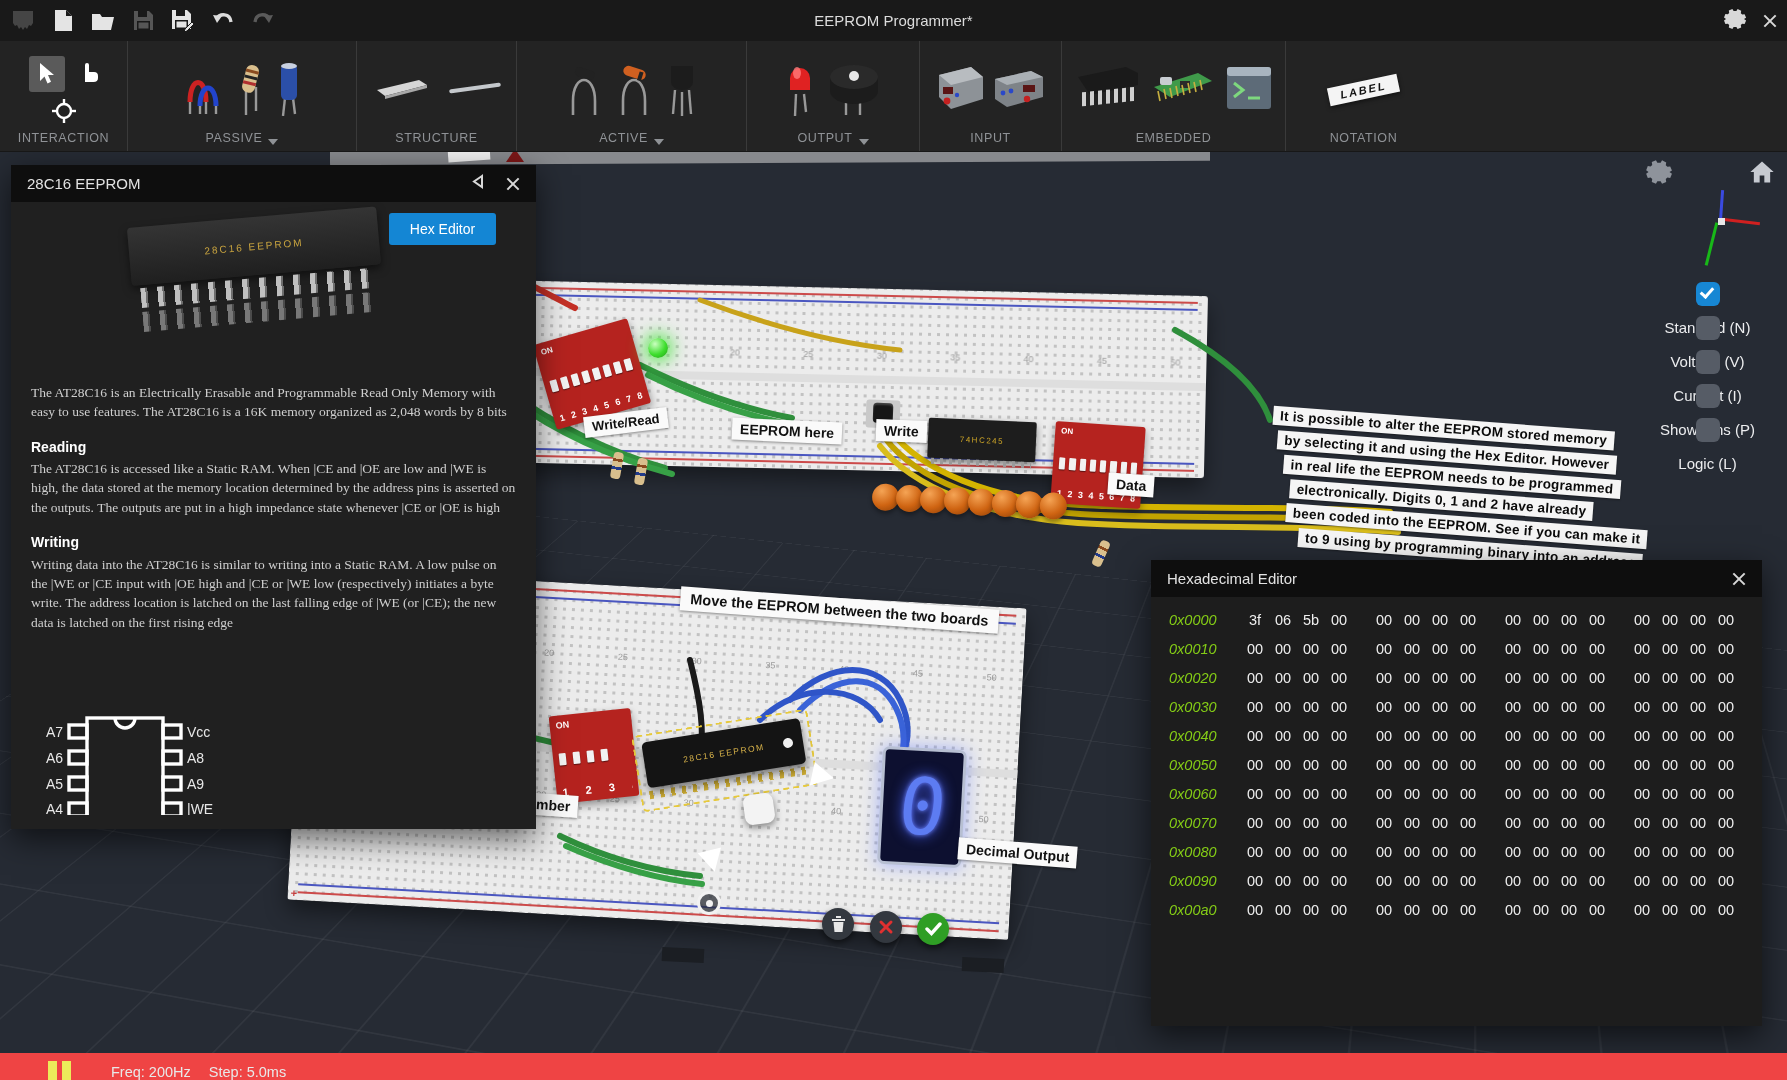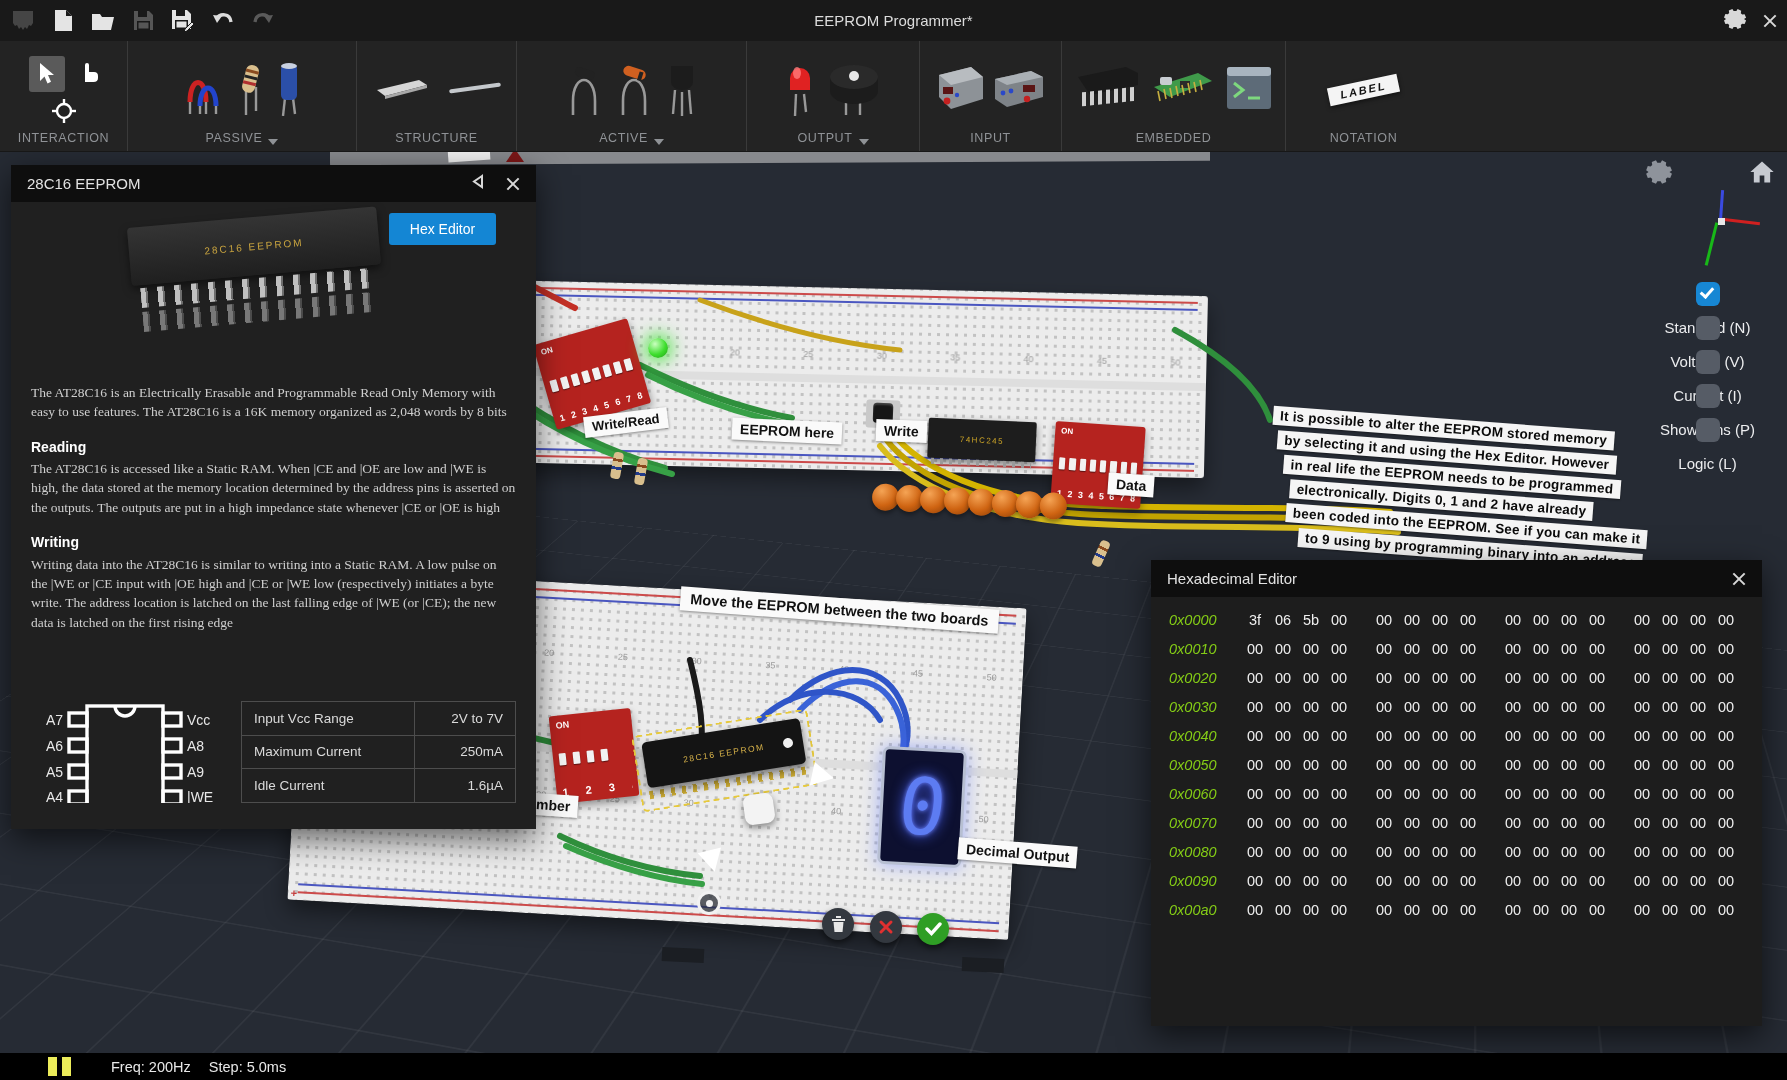"A7" .pbottom { bottom: 26px -> 14px }
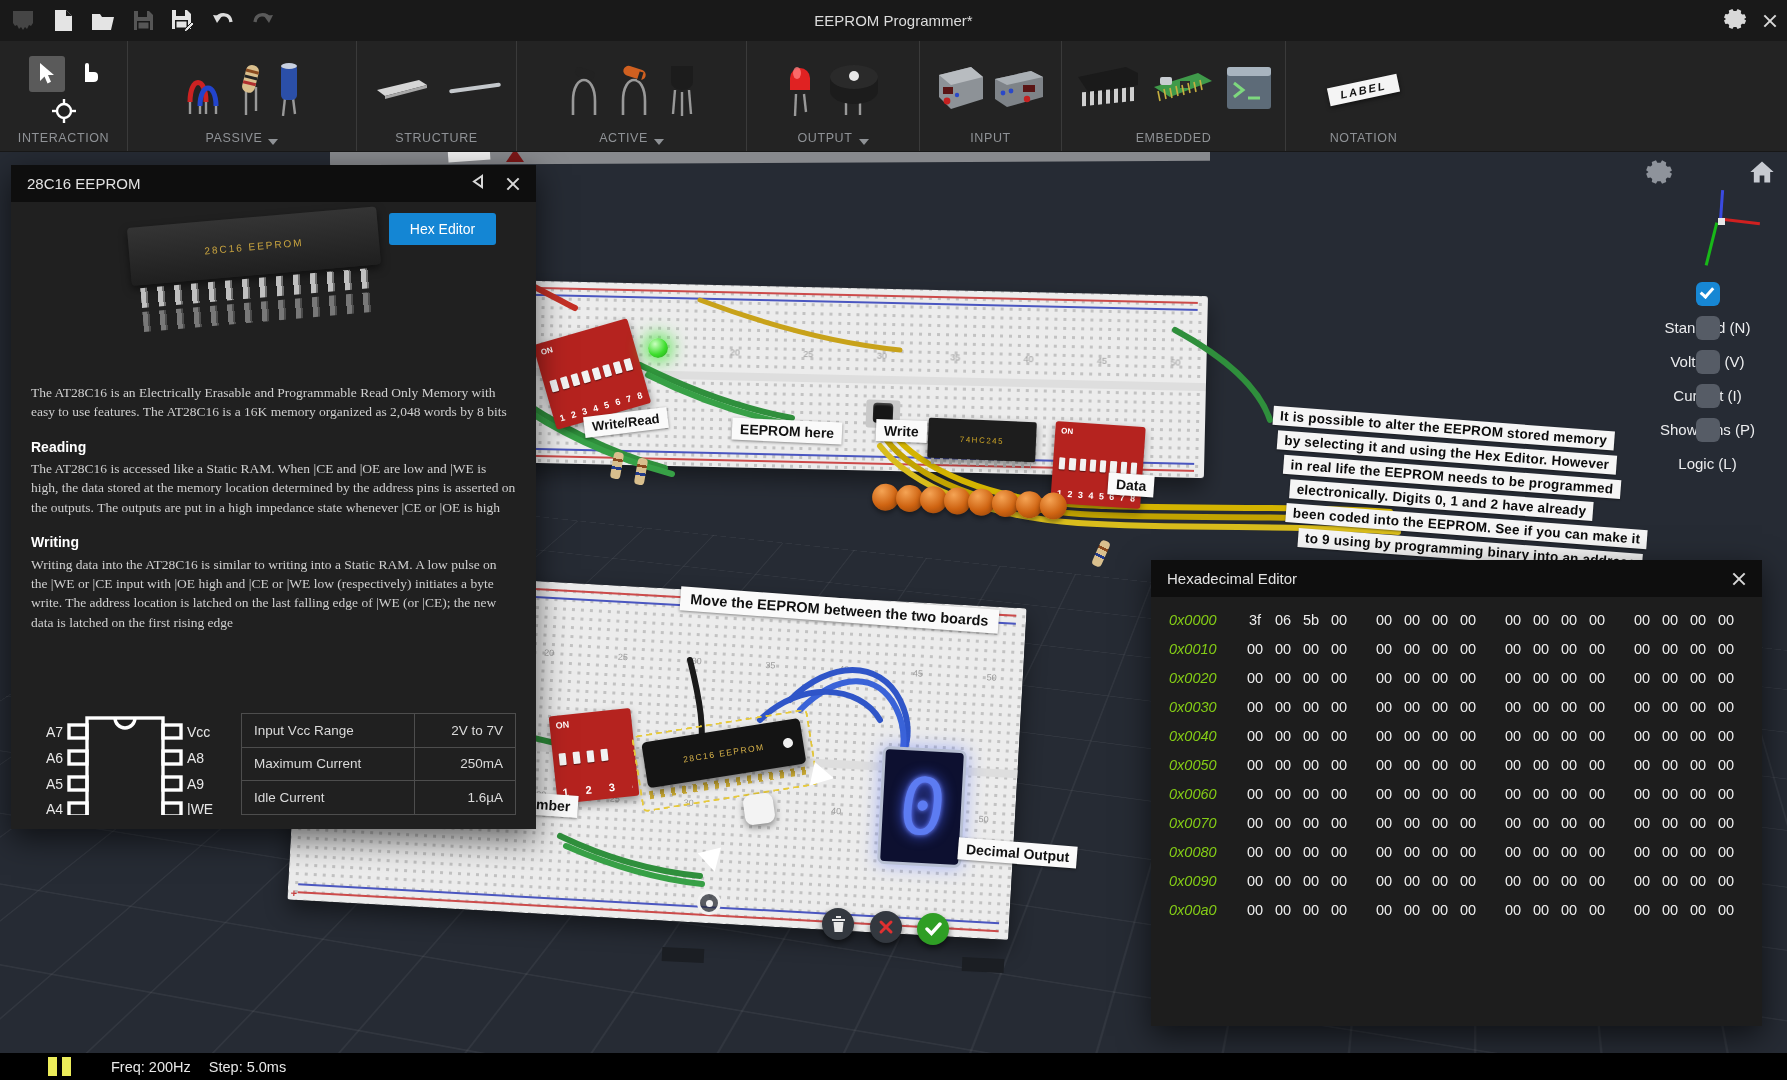"Input Vcc Range" table.spectable { html: <table> <tbody> <tr> <td>Input Vcc Range</td> <td>2V to 7V</td> </tr> <tr> <td>Maximum Current</td> <td>250mA</td> </tr> <tr> <td>Idle Current</td> <td>1.6µA</td> </tr> </tbody> </table> -> none }
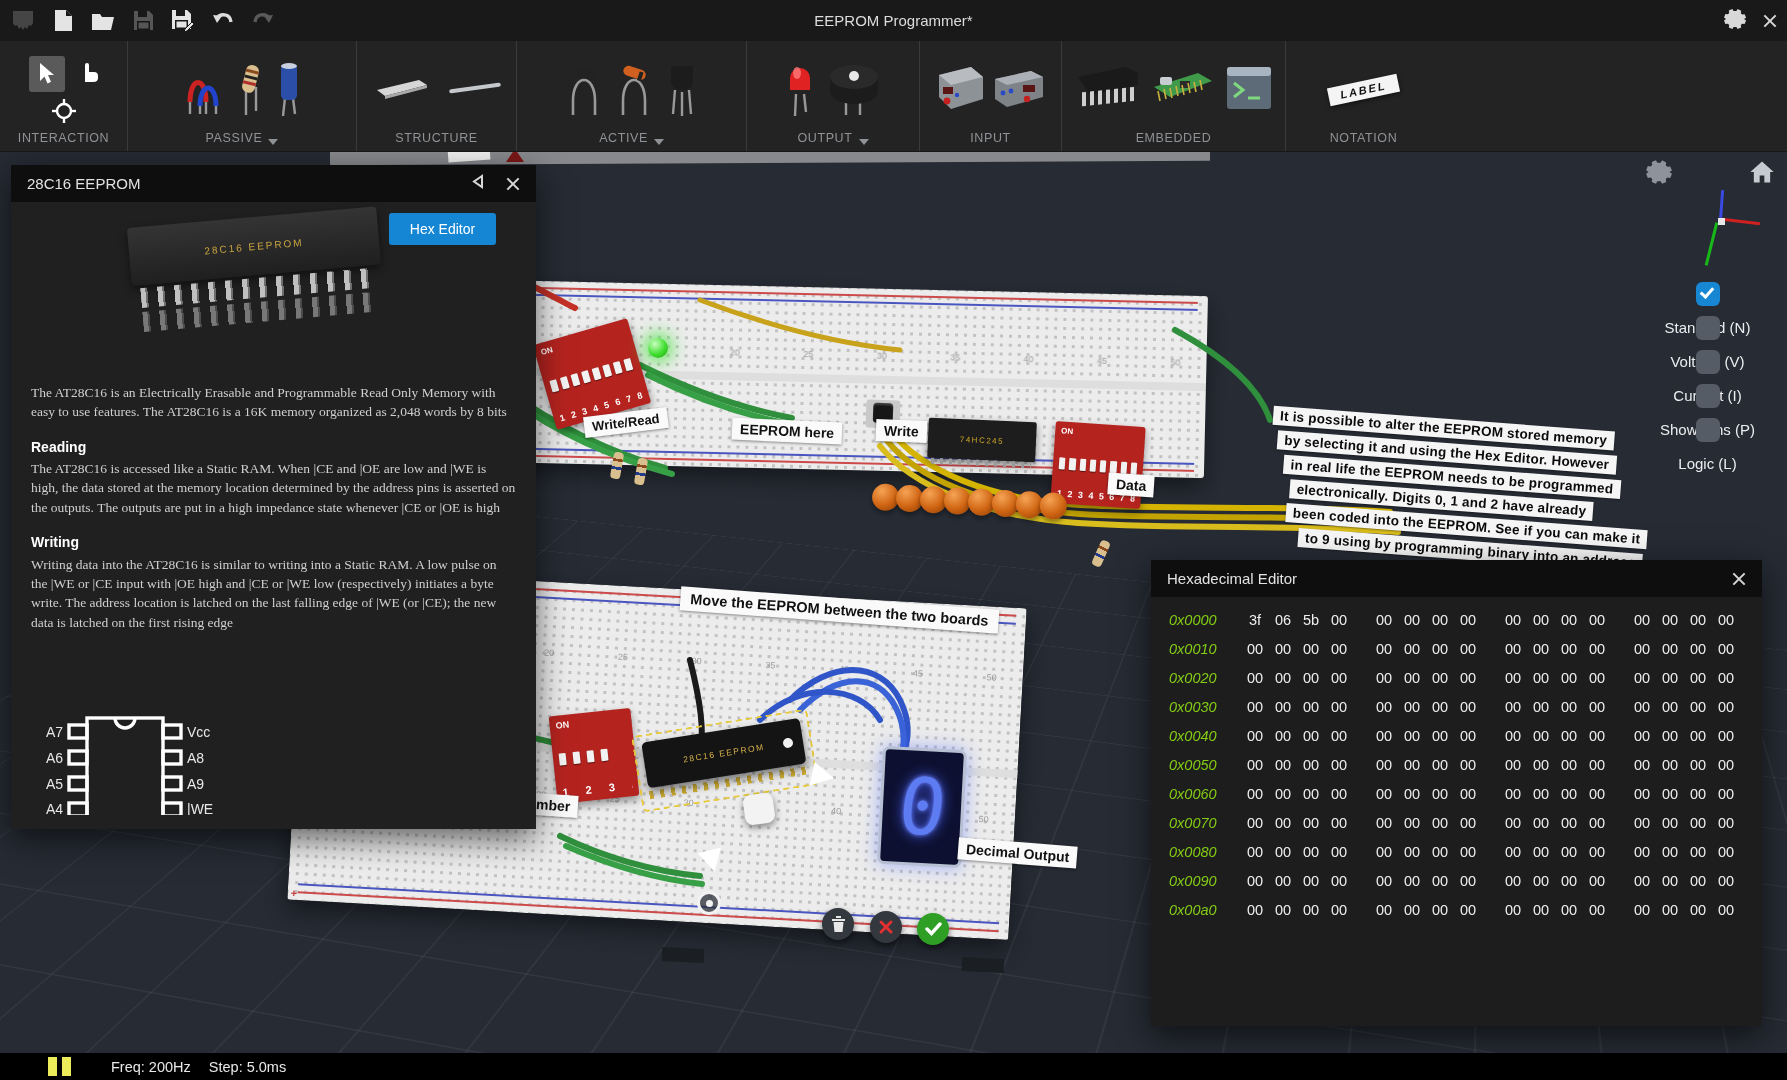"Freq: 200Hz" .statusbar { align-items: center -> flex-end; background: #000000 -> #ef4444 }
